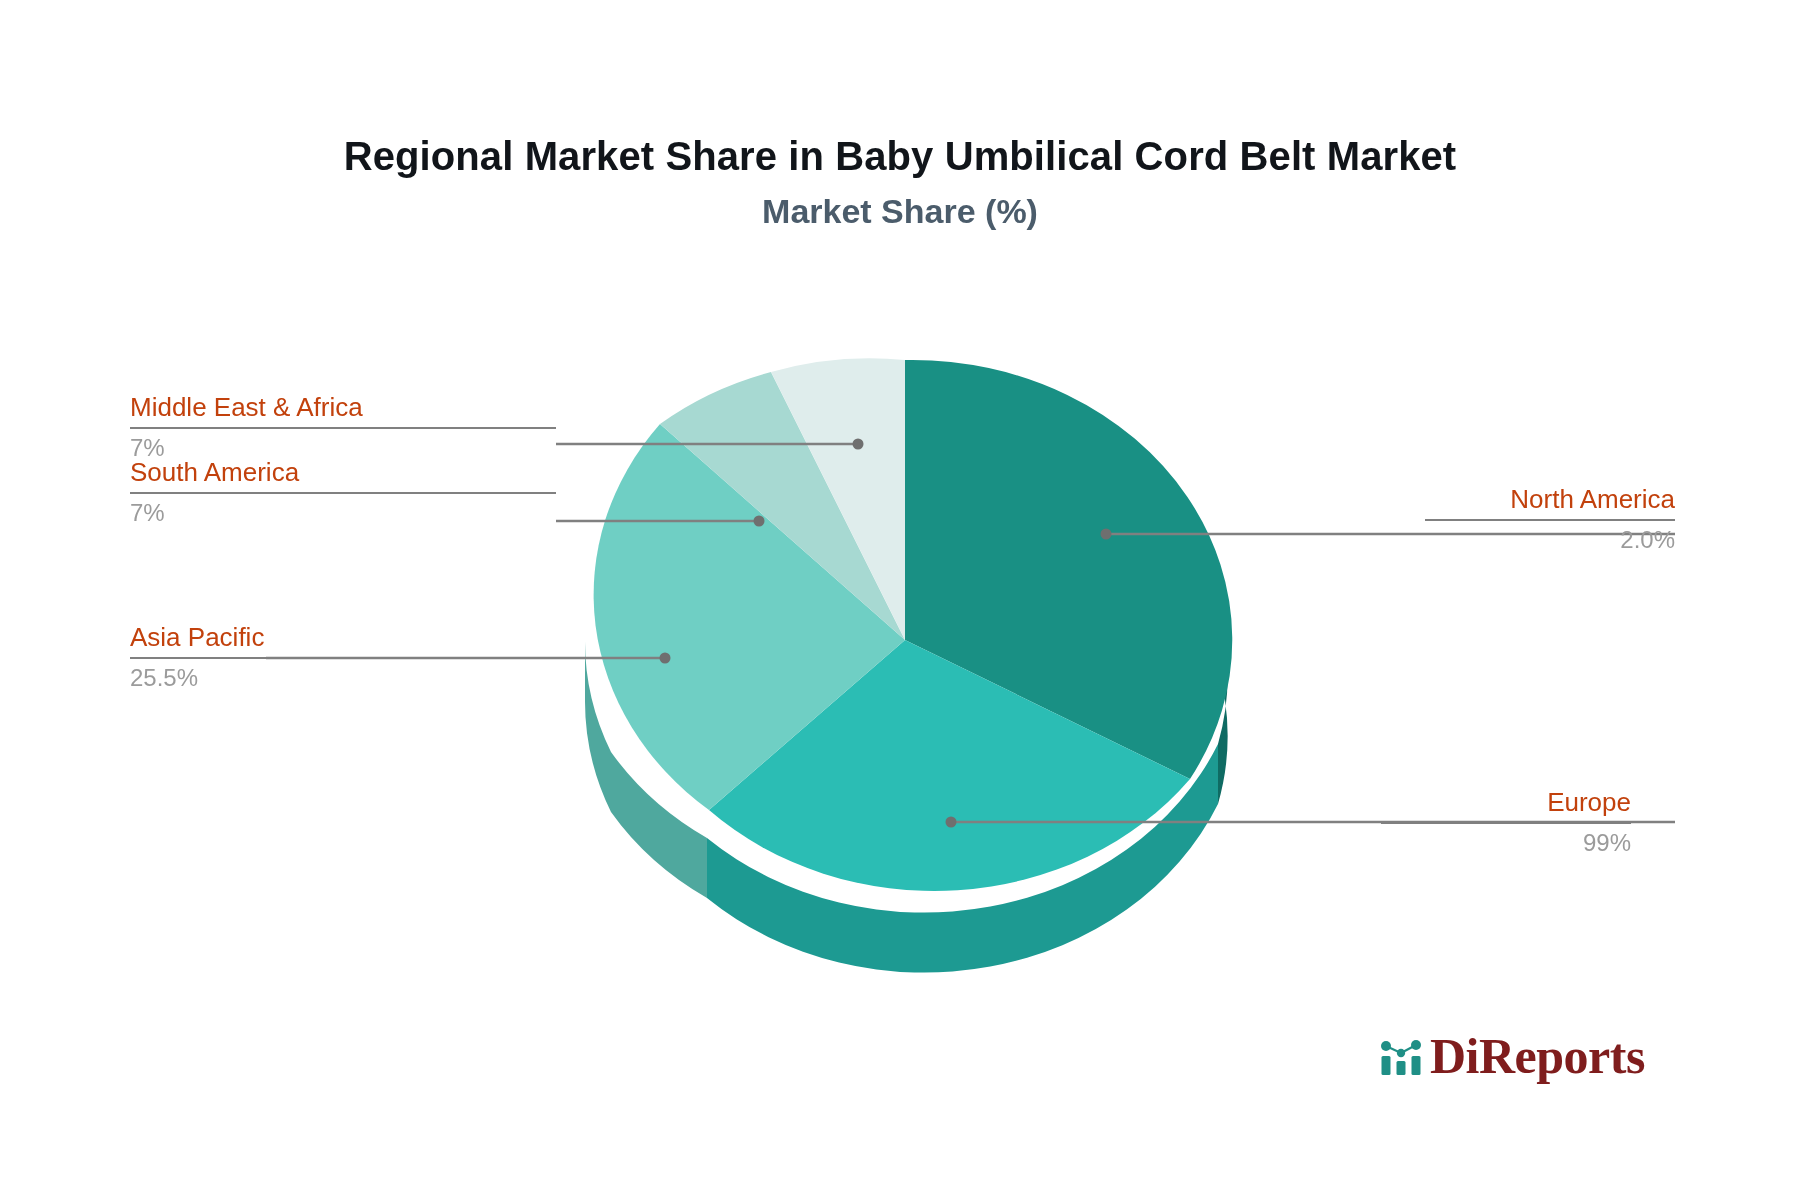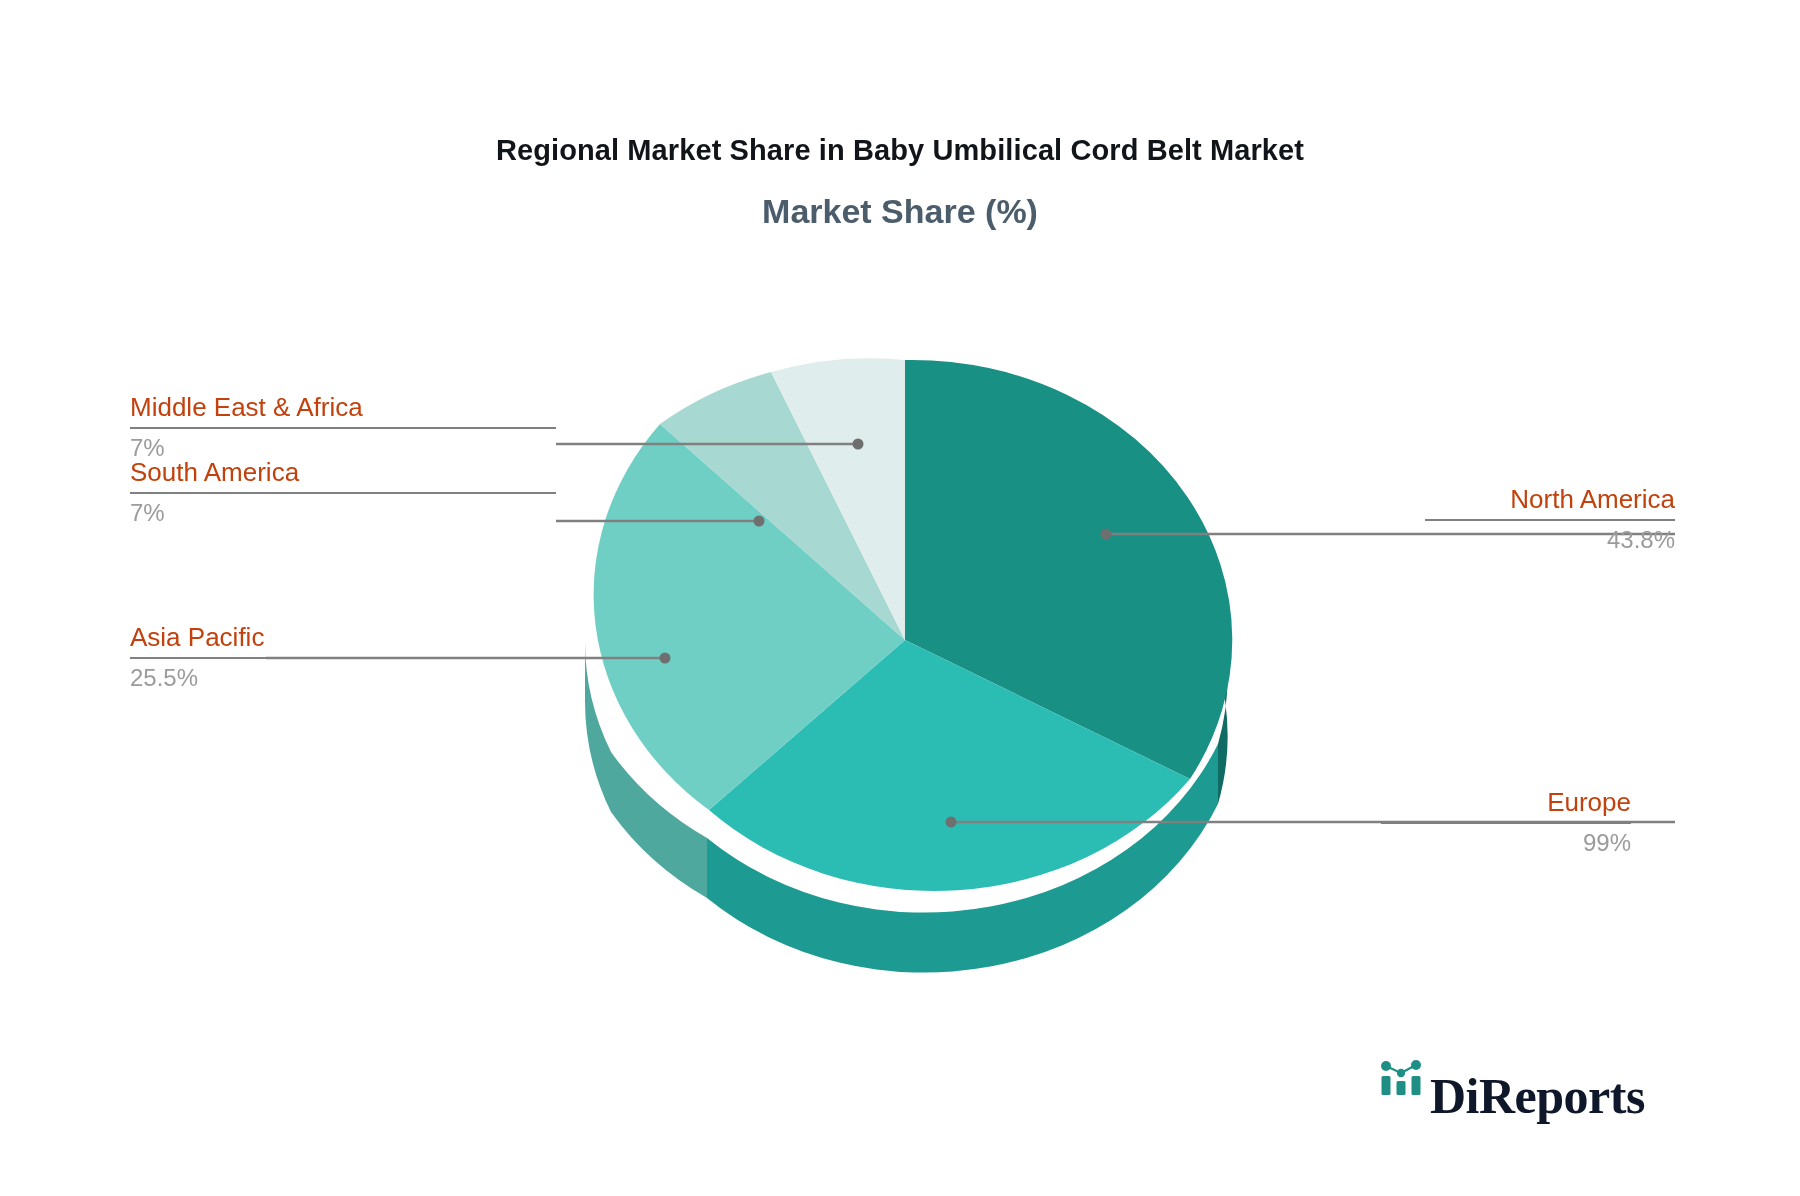"Regional Market Share in Baby" #chart-title { font-size: 29px -> 40px }
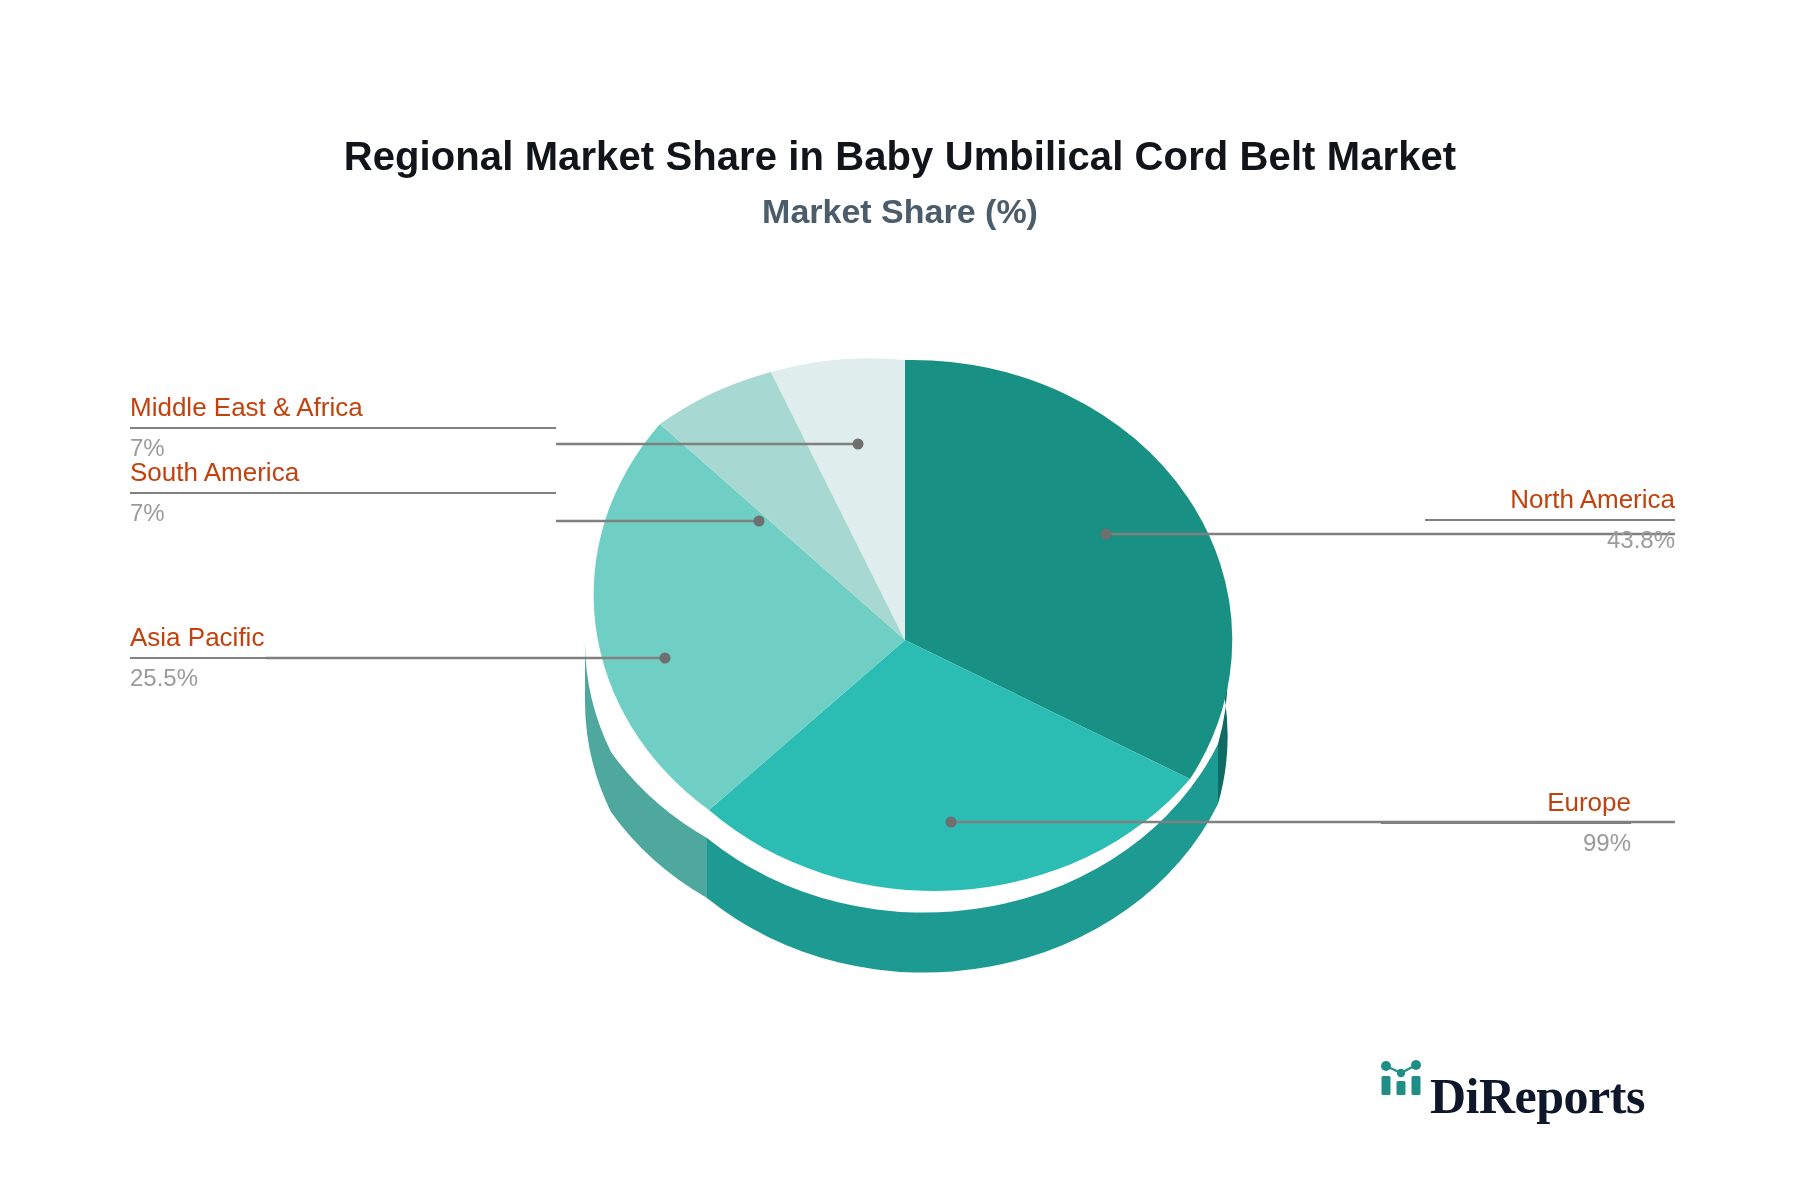"43.8%" div.cl-value { text: 43.8% -> 2.0% }
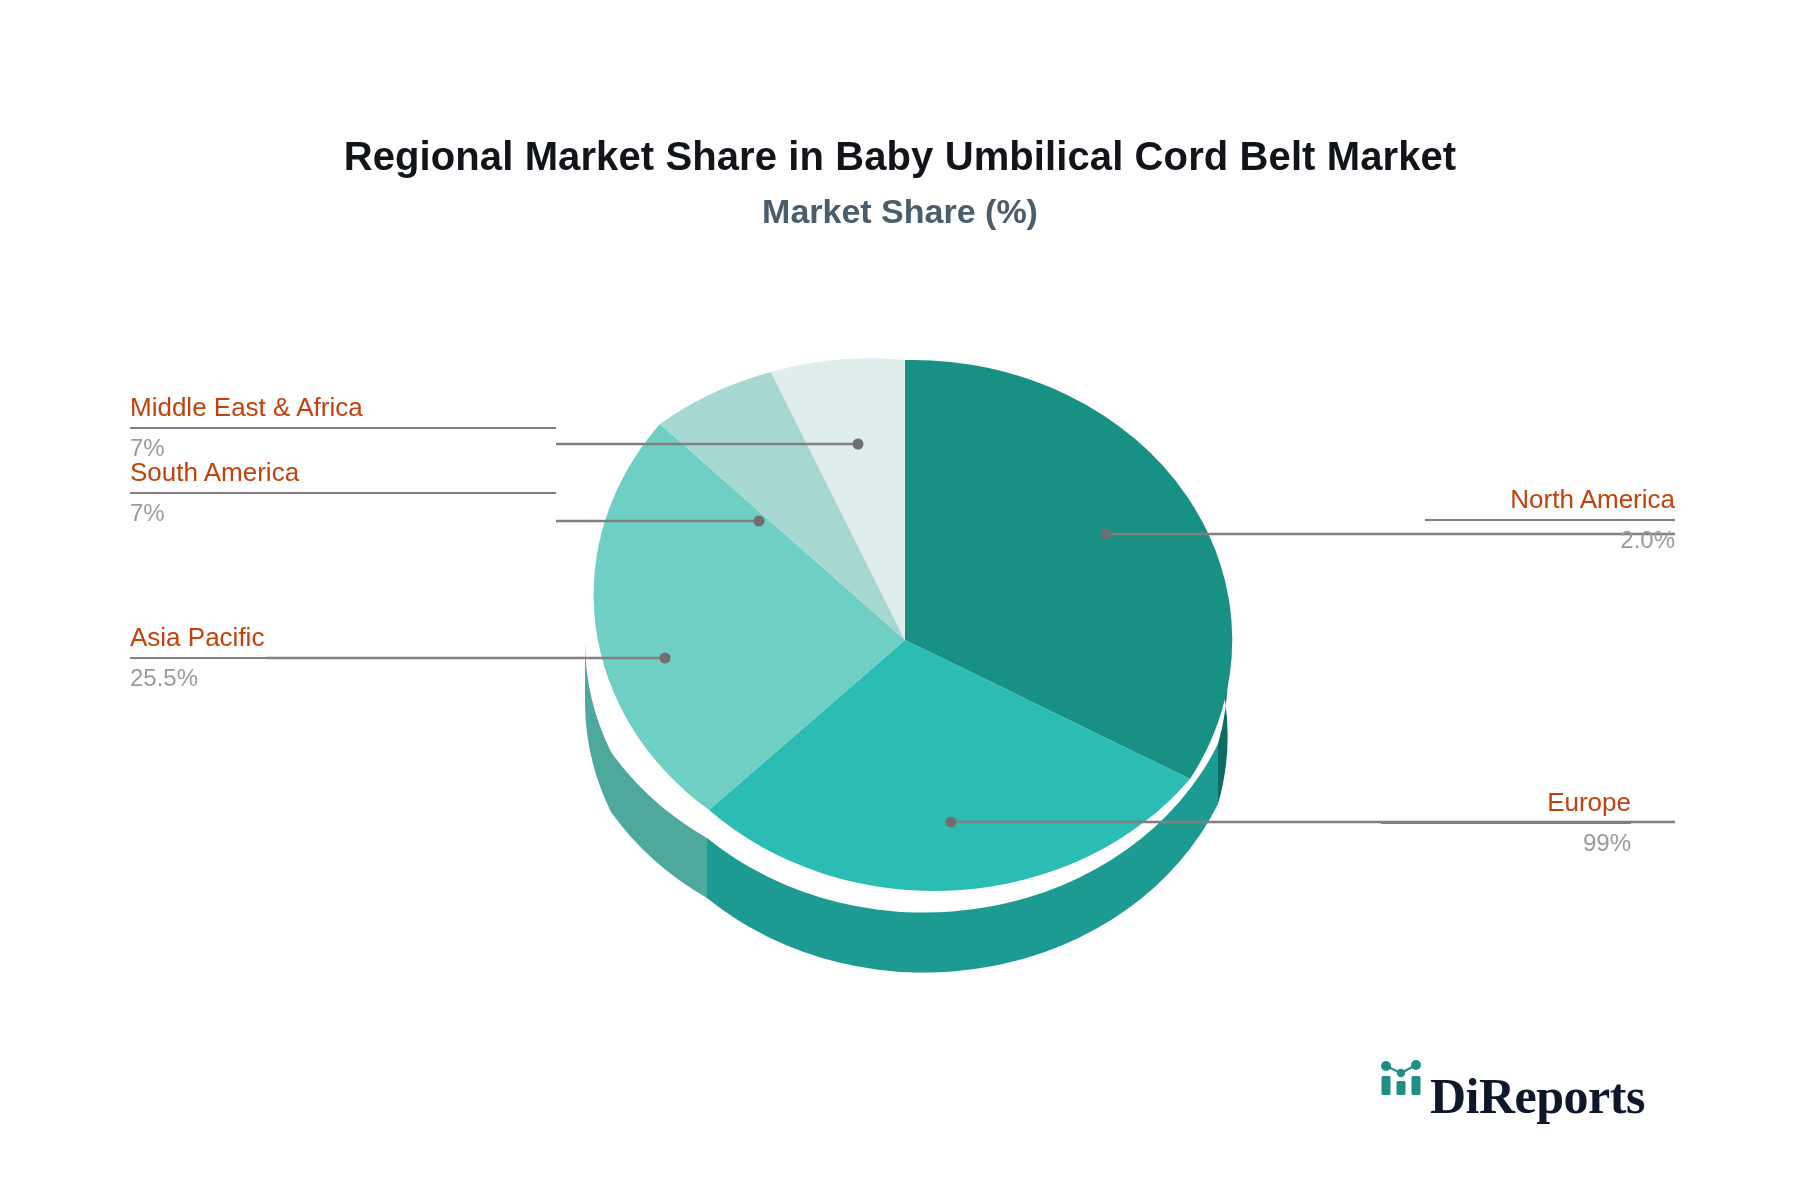"DiReports" #logo .logo-word { color: #0f172a -> #7f1d1d; margin-top: 40px -> none }
